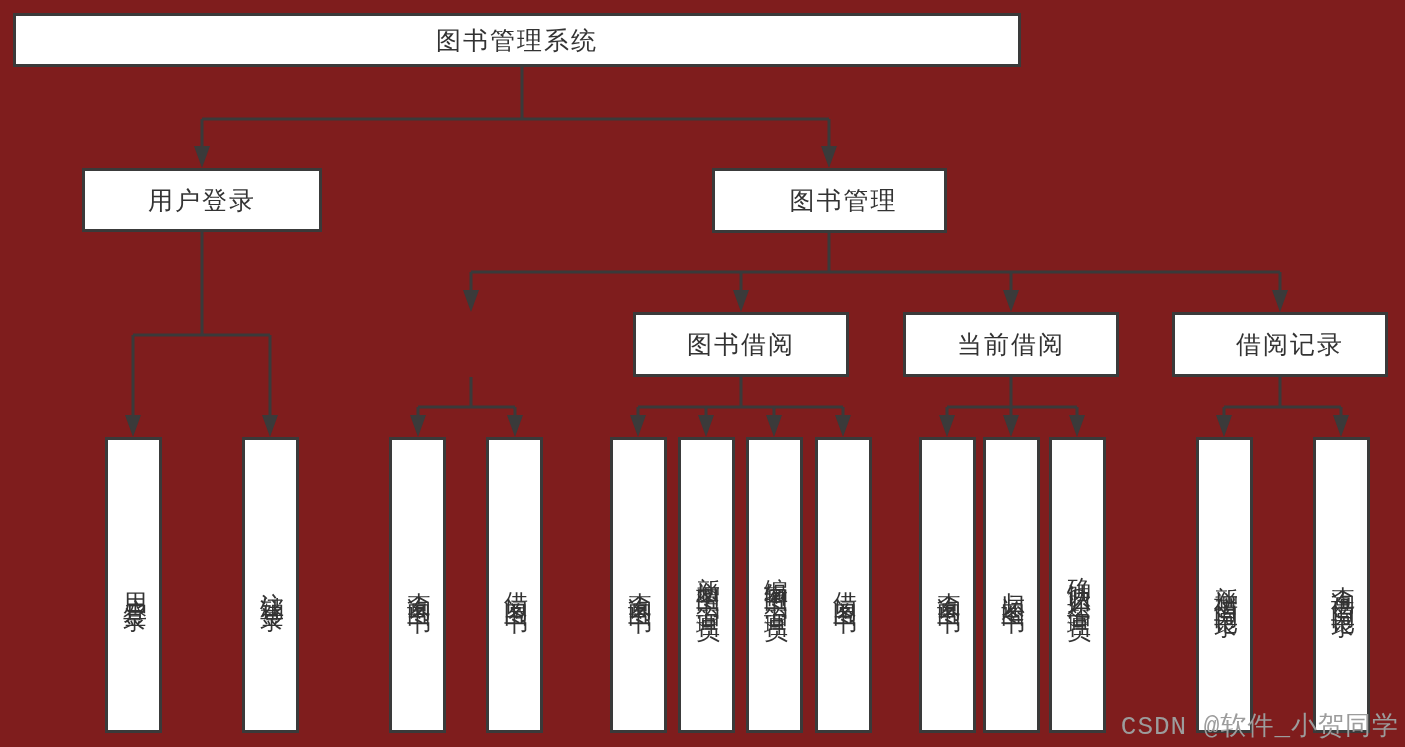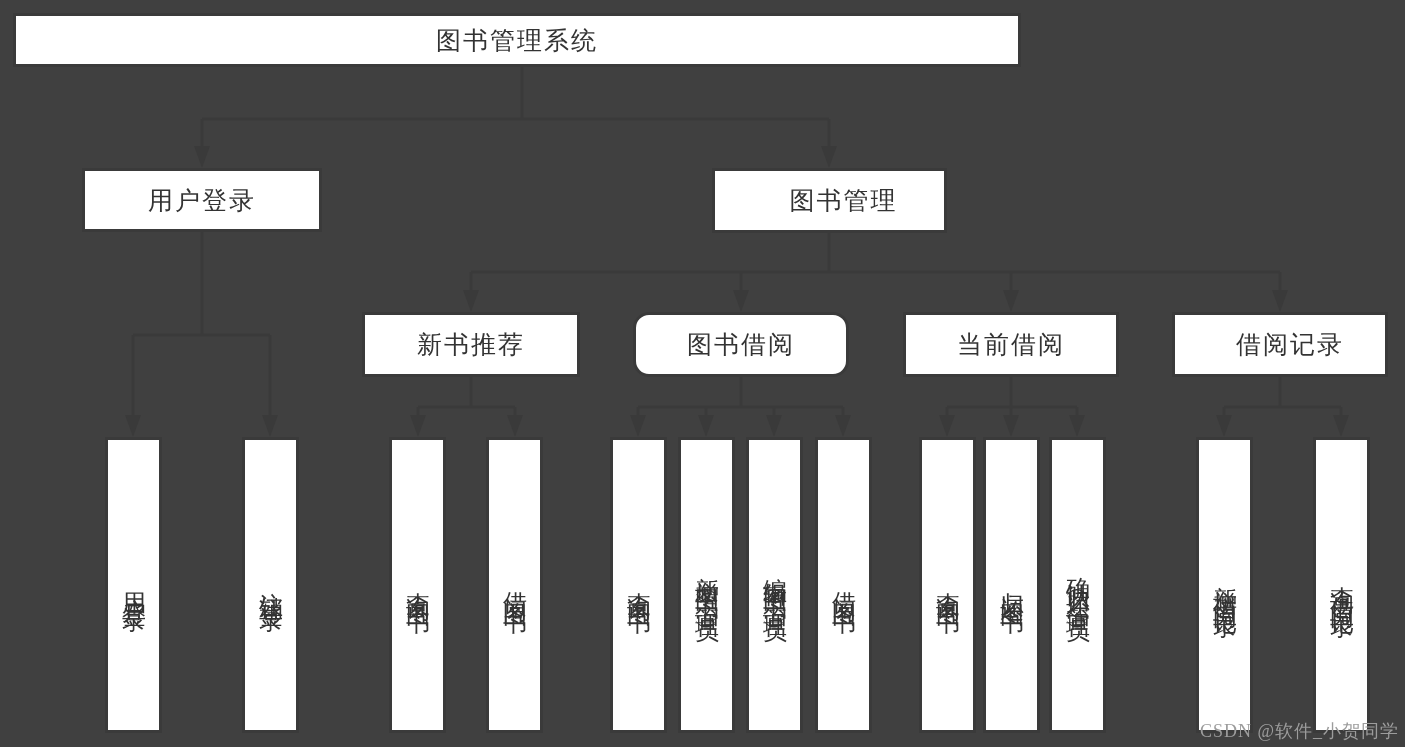"图书管理系统" .canvas { background: #404040 -> #7f1d1d; font-family: Liberation Serif, serif -> Liberation Mono, monospace }
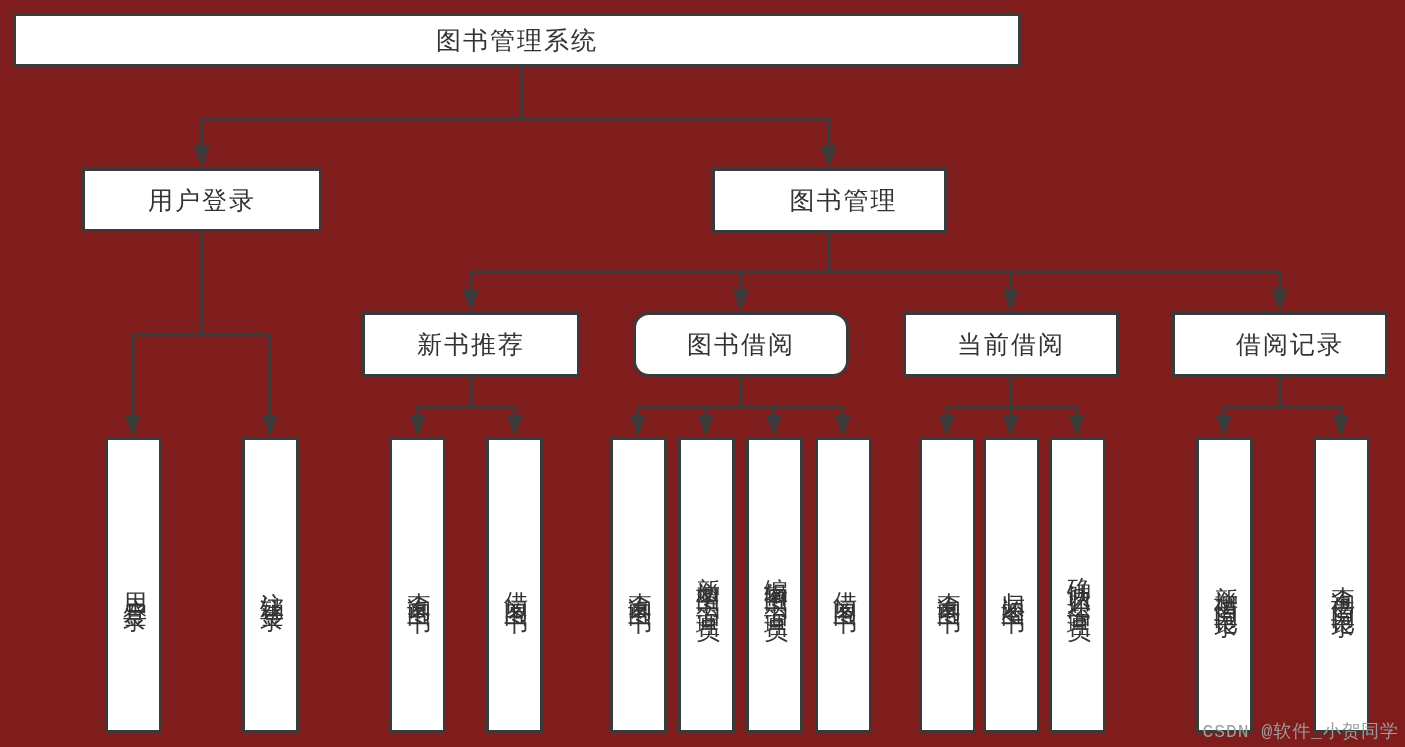"新书推荐" div.node { html: <div> <span>新书推荐</span> </div> -> none }
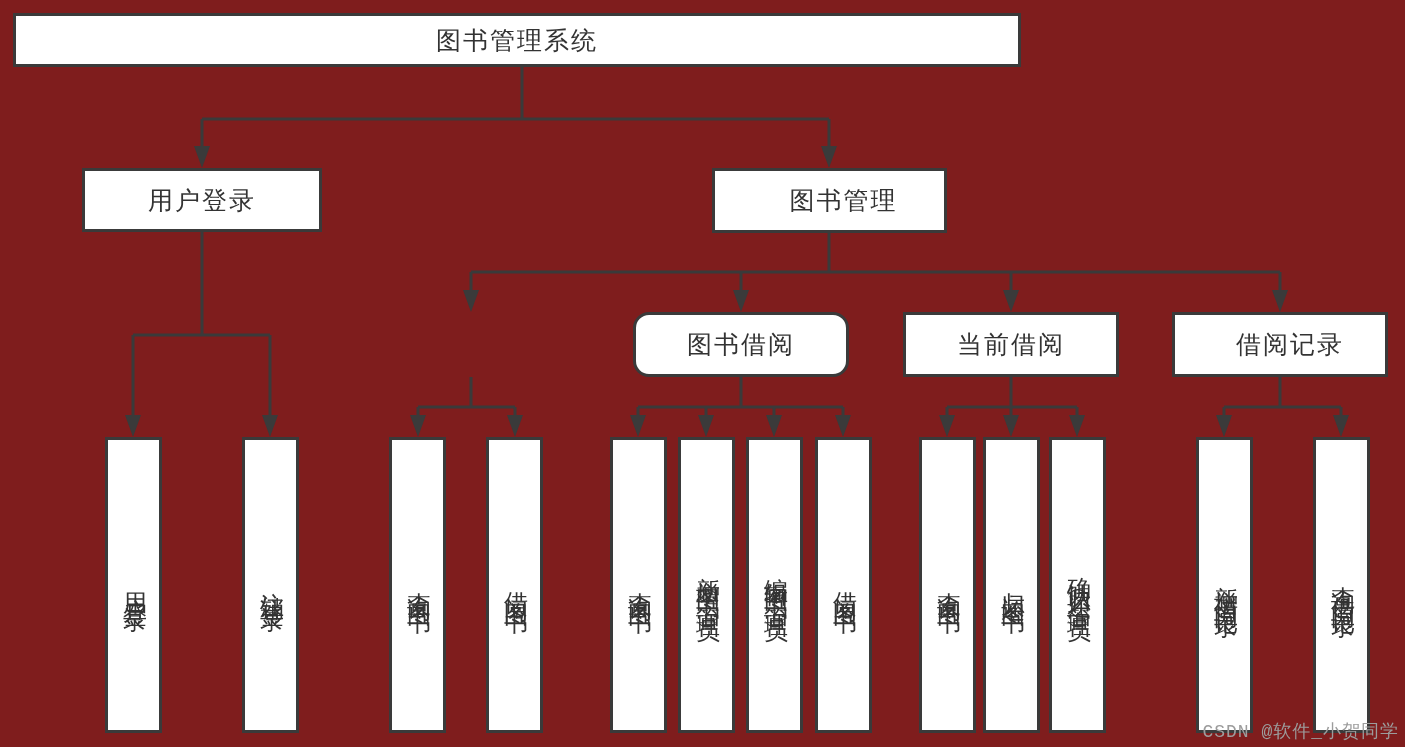"图书借阅" .n-l3-borrow { border-radius: 16px -> none }
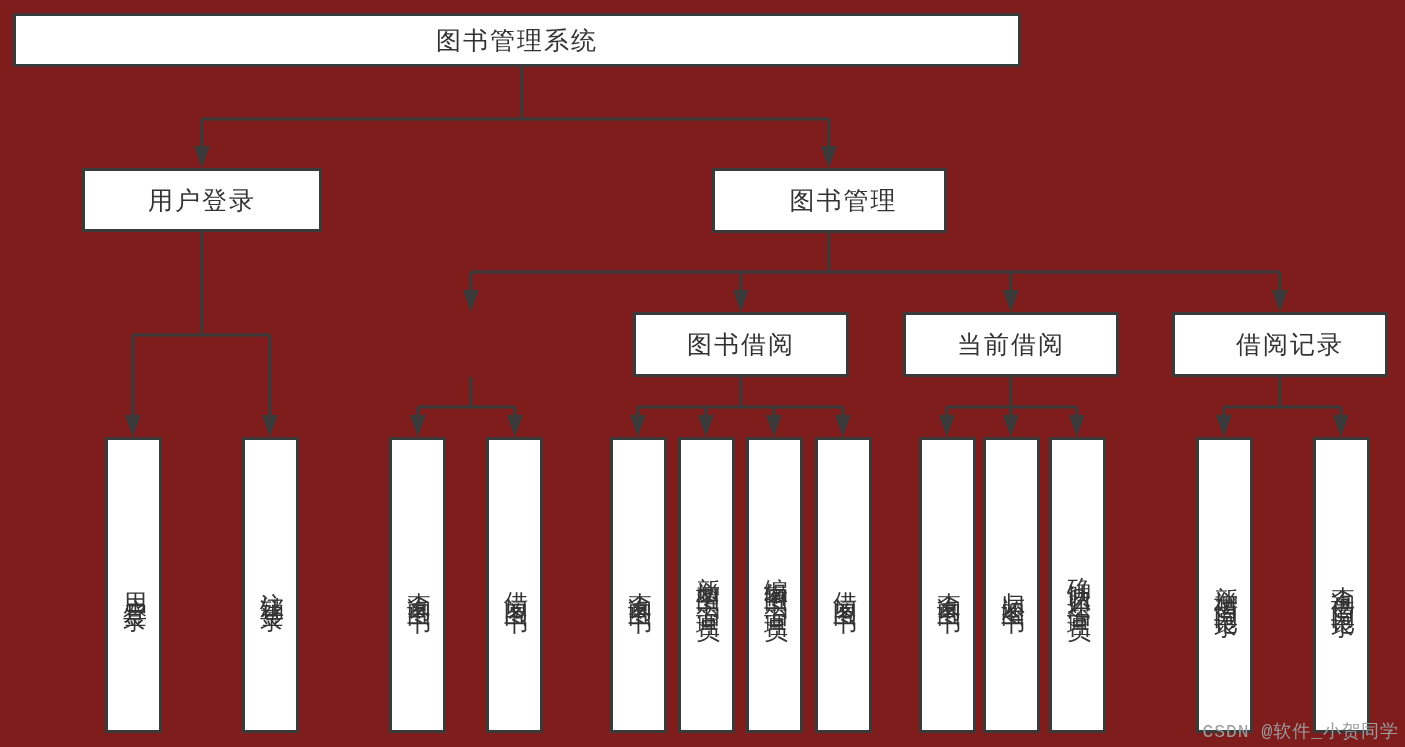"CSDN @软件_小贺同学" .watermark { font-size: 18px -> 26px }
